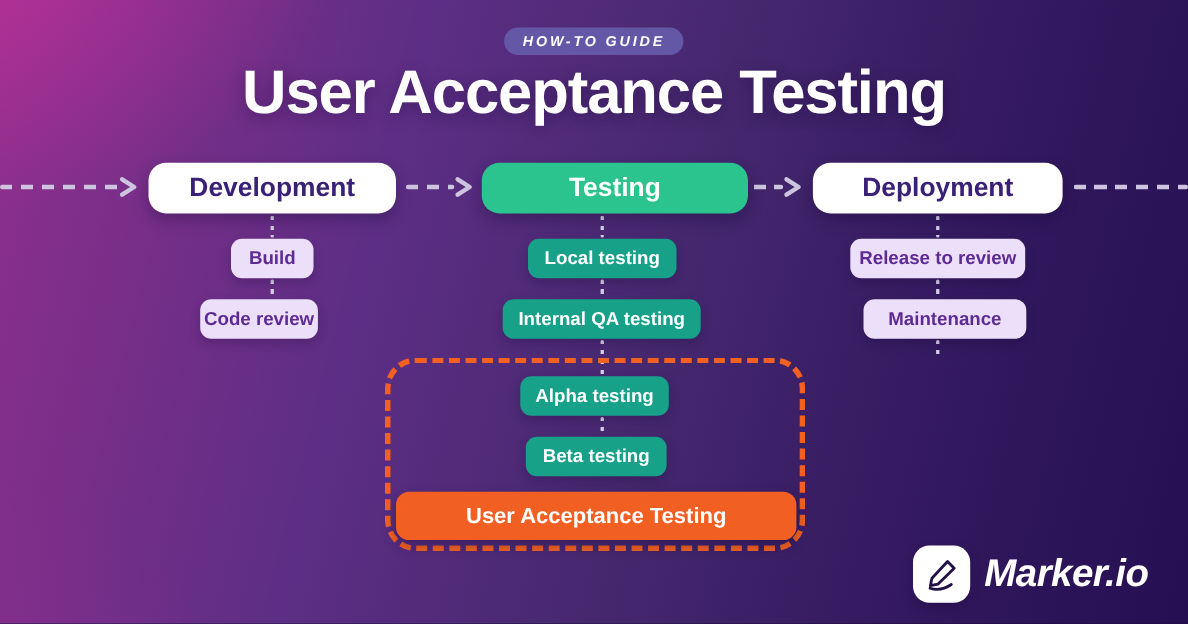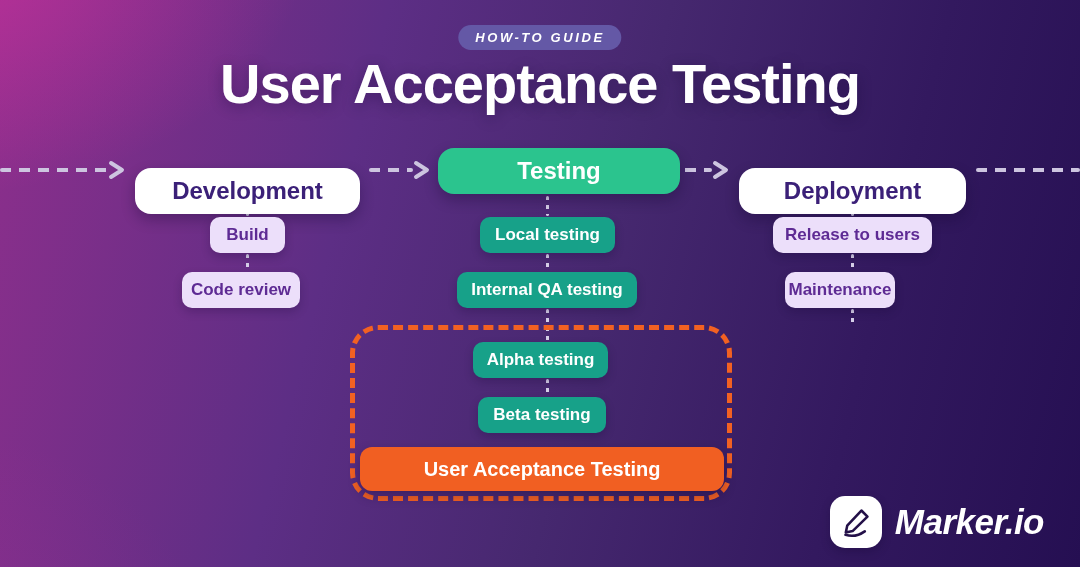"Development" .stage.white { margin-top: 20px -> none }
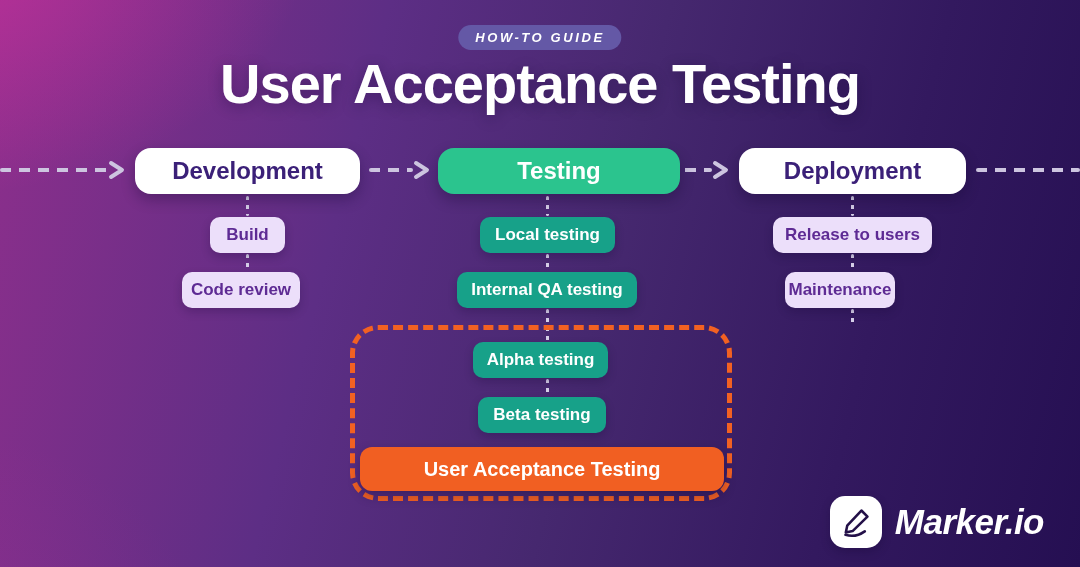"Release to users" div.node { text: users -> review }
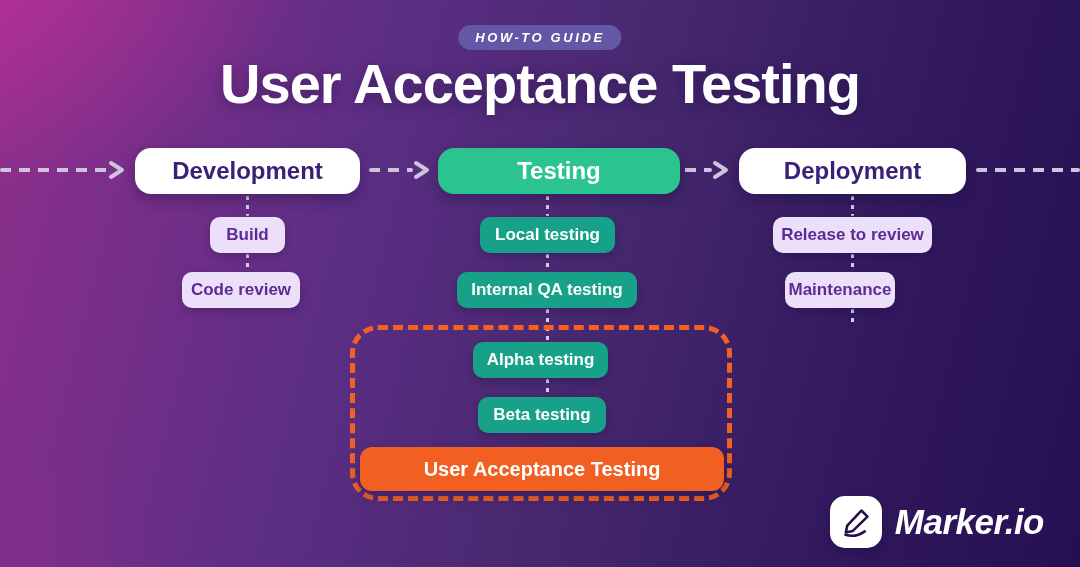"Code review" div.node { width: 118px -> 107px }
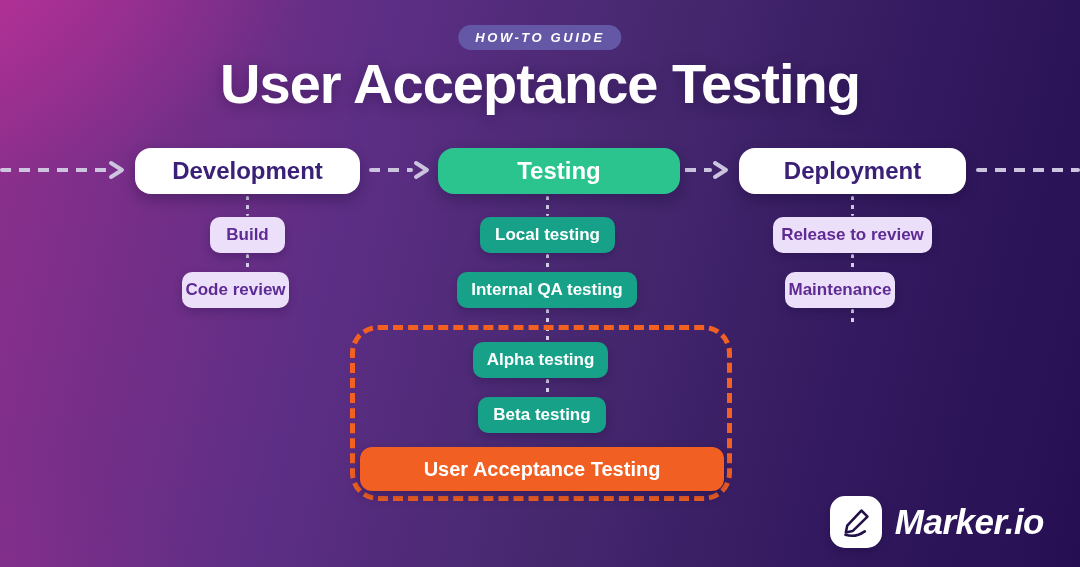"Maintenance" div.node { width: 110px -> 148px }
